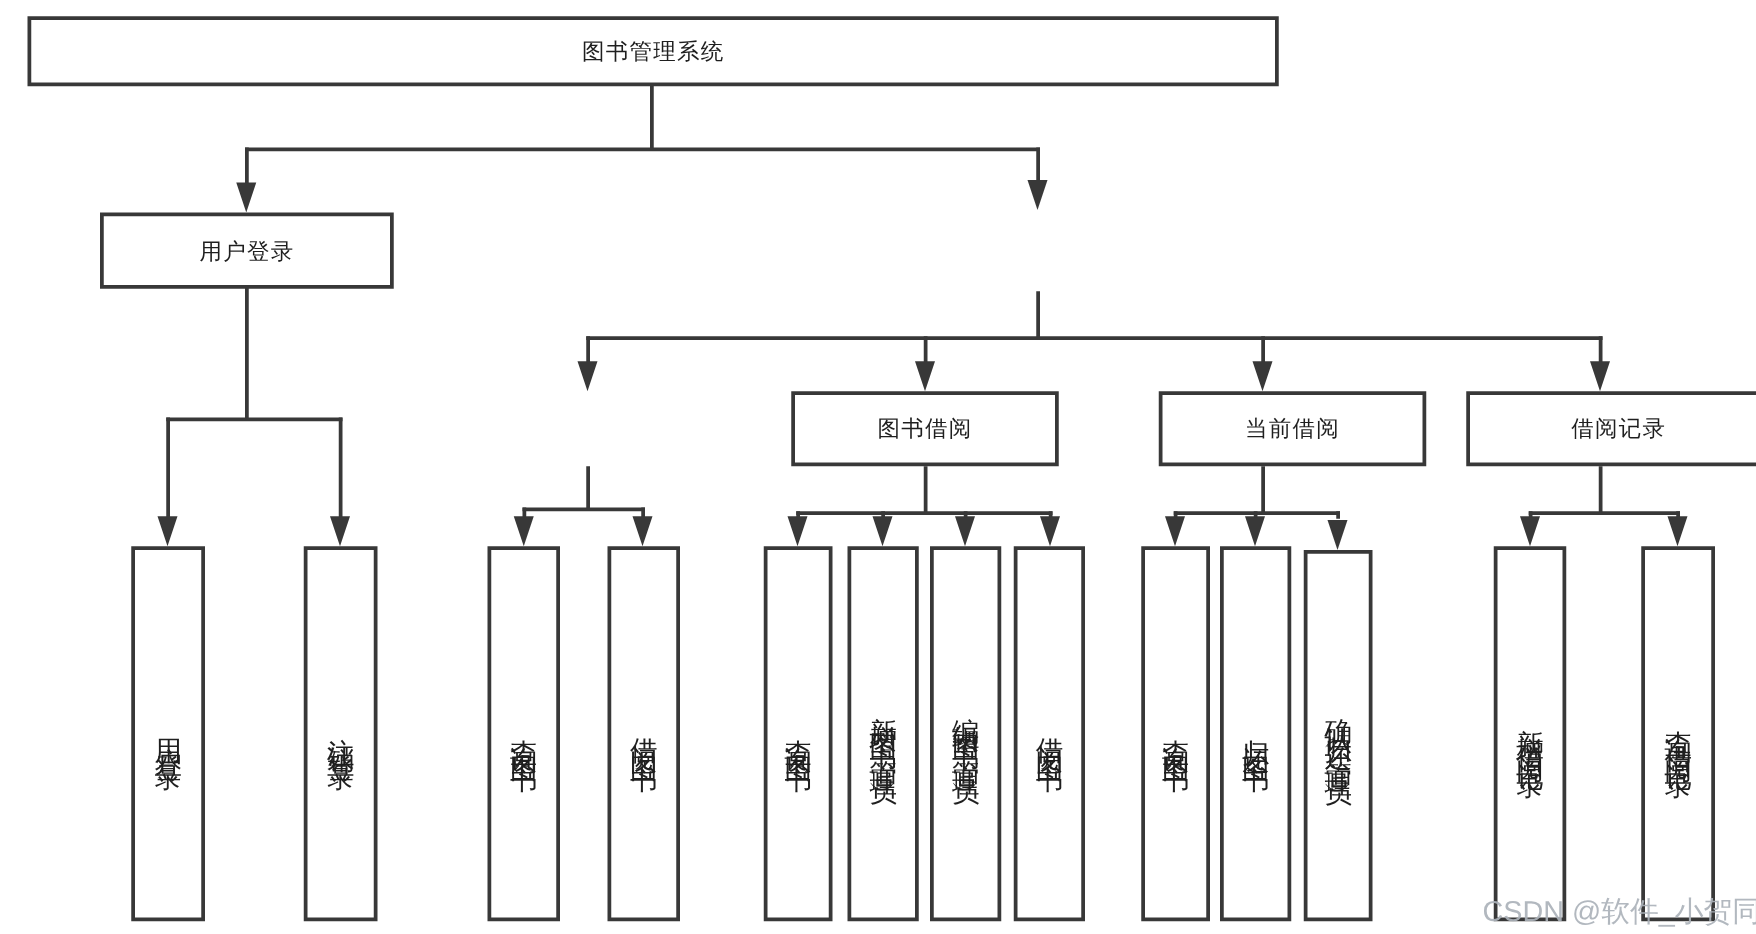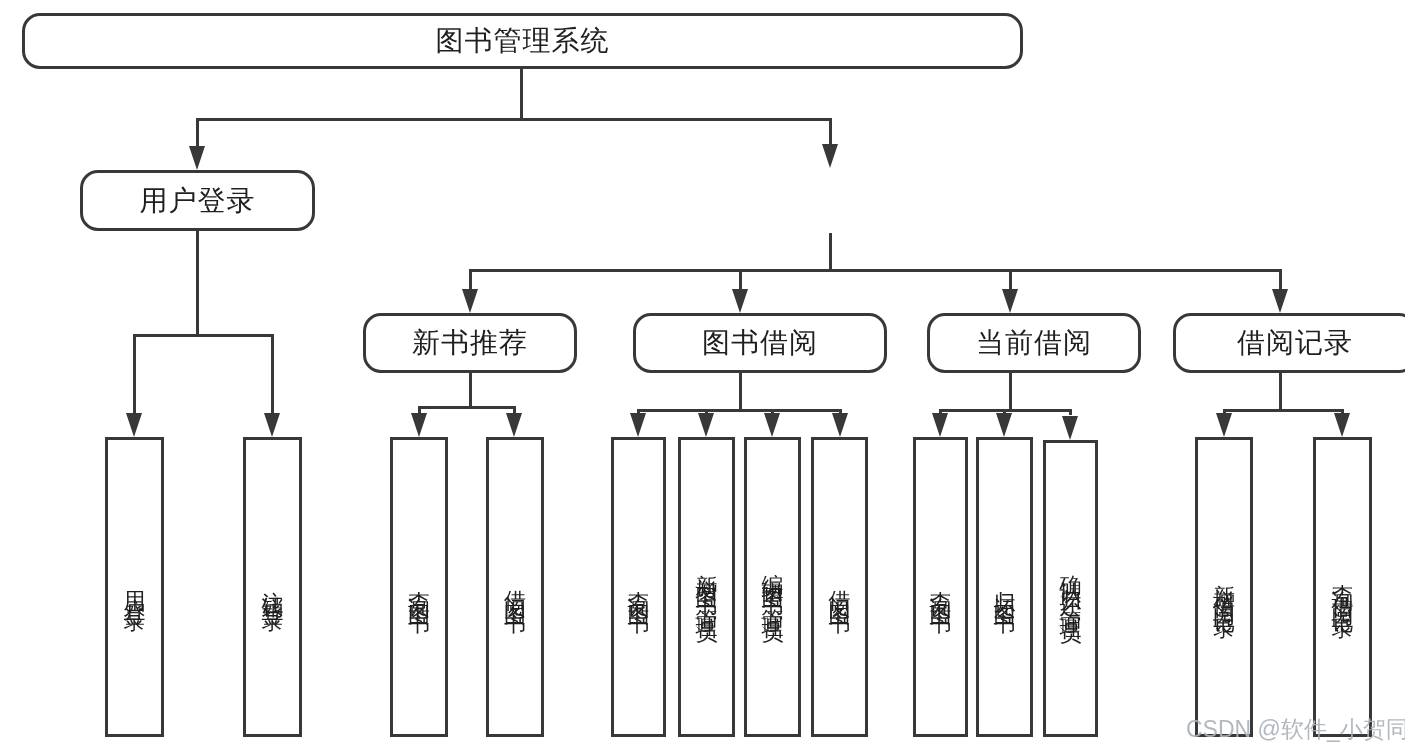"图书管理系统" .hbox { border-radius: 18px -> none; font-size: 28px -> 18px }
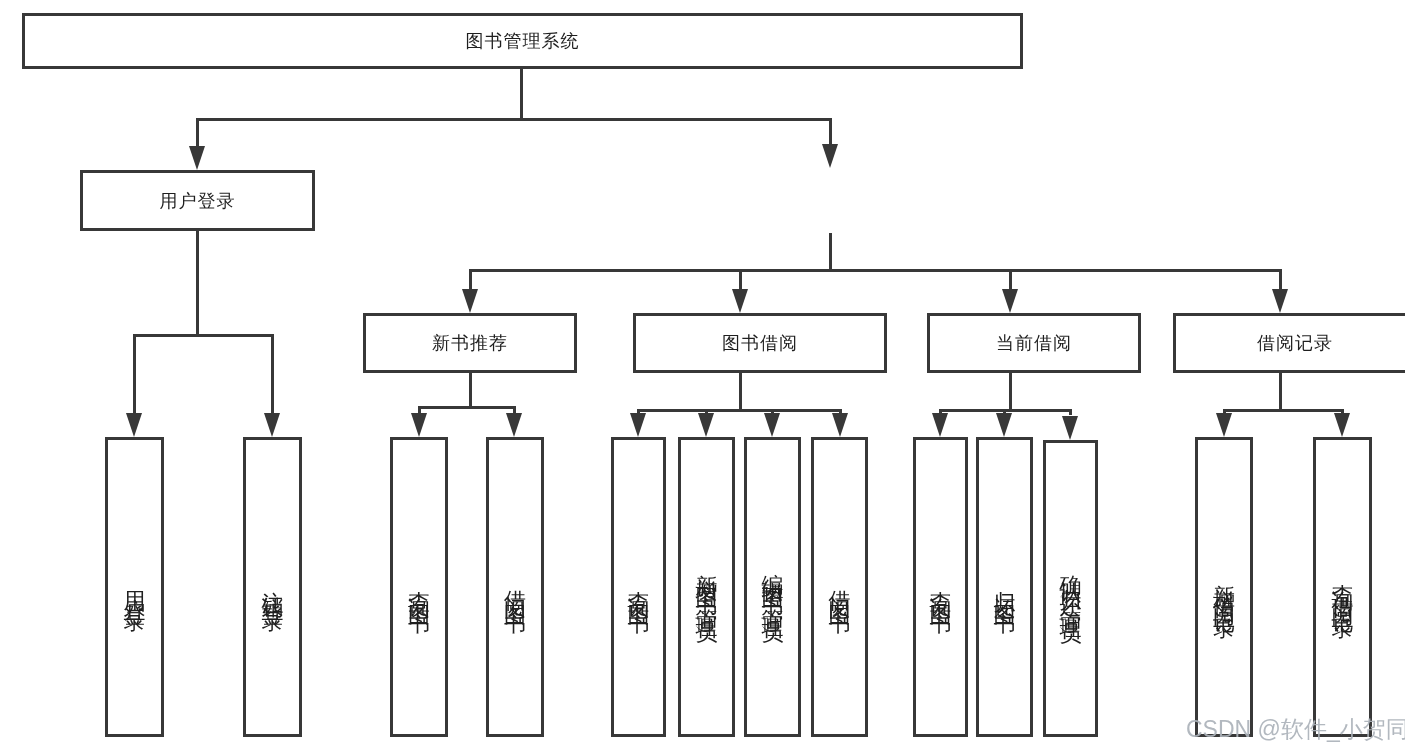"新书推荐" div.box { html: <div> <span>新书推荐</span> </div> -> none }
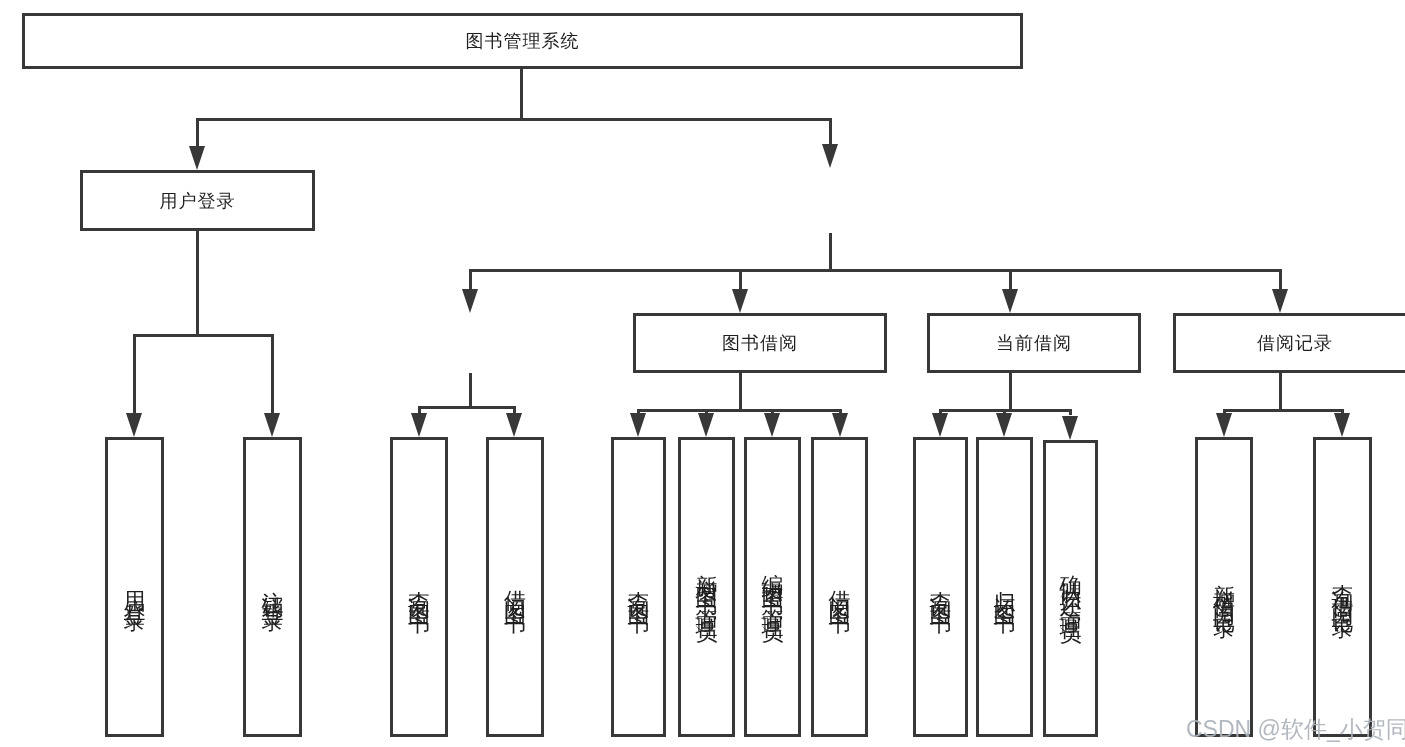"图书借阅" div.box { width: 254px -> 214px }
